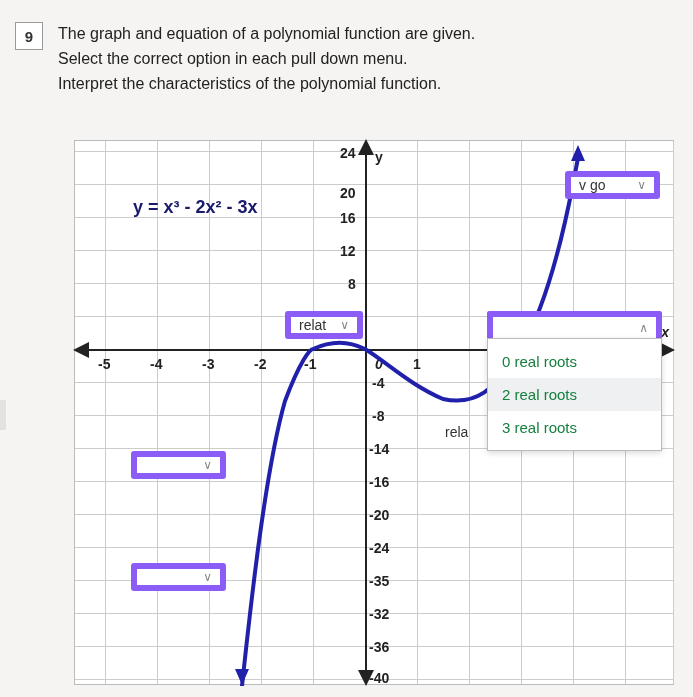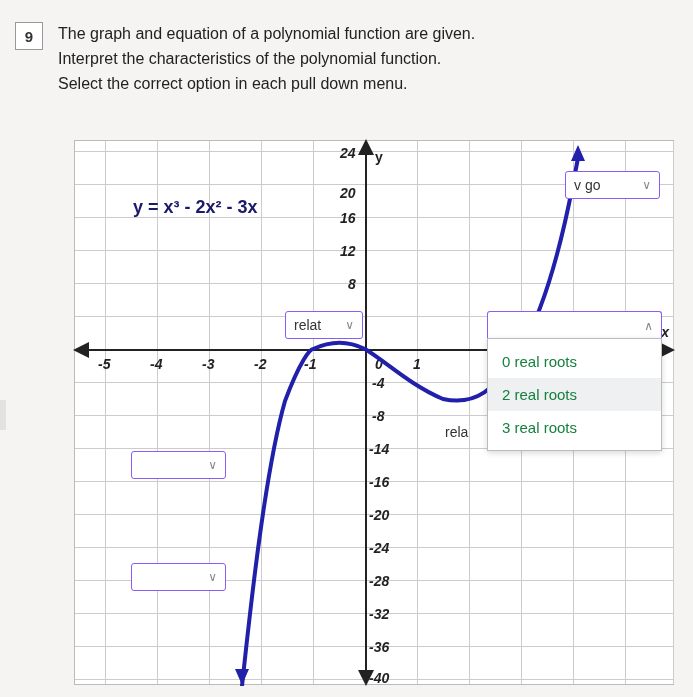"Interpret the characteristics of the" div { order: before "Select the correct option in" -> after "Select the correct option in" }
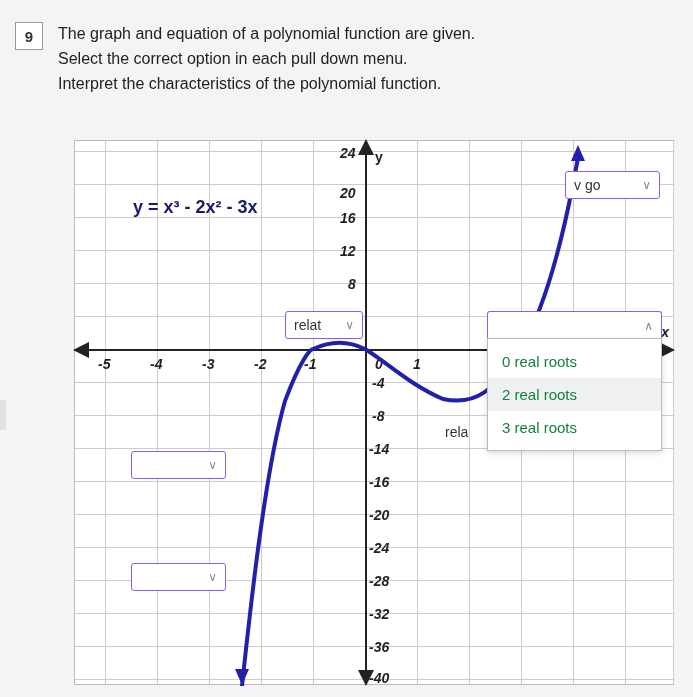"24" .tick-label { font-style: italic -> none }
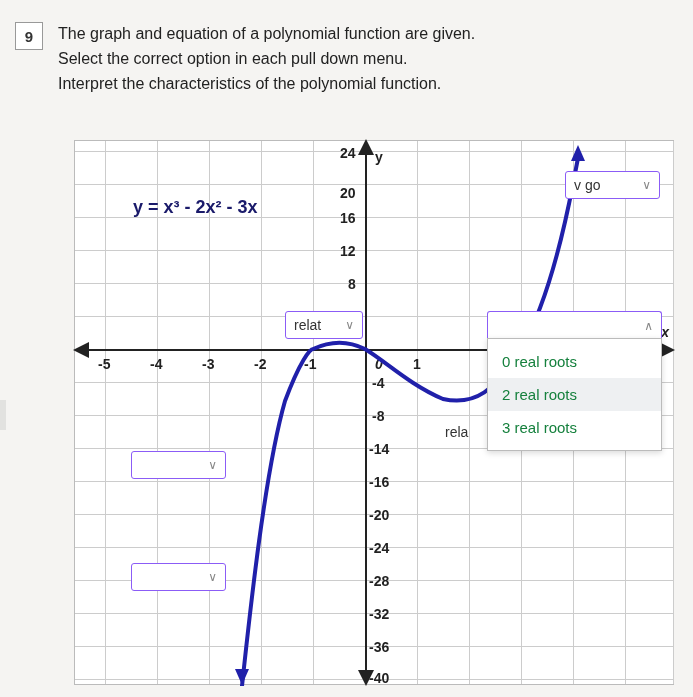"v go" .dropdown-box { border: 1px solid #8b5cf6 -> 6px solid #8b5cf6 }
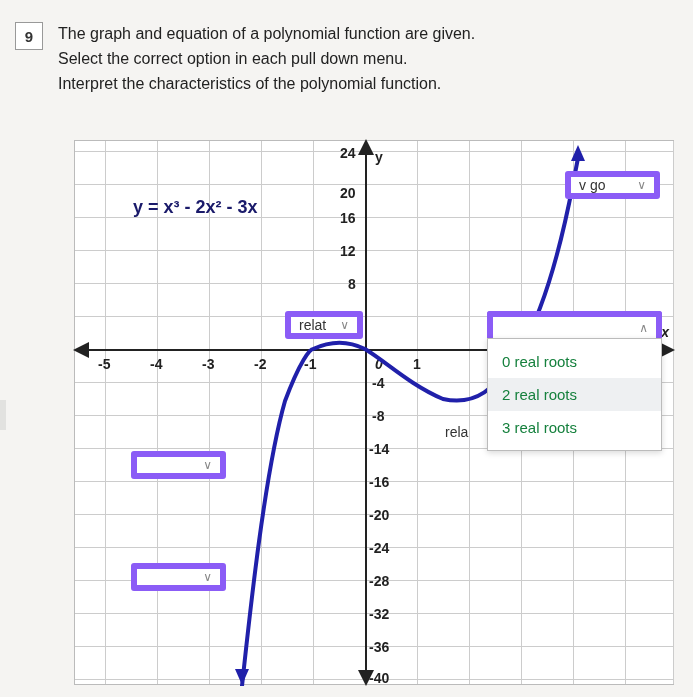"-28" div.tick-label { text: -28 -> -35 }
